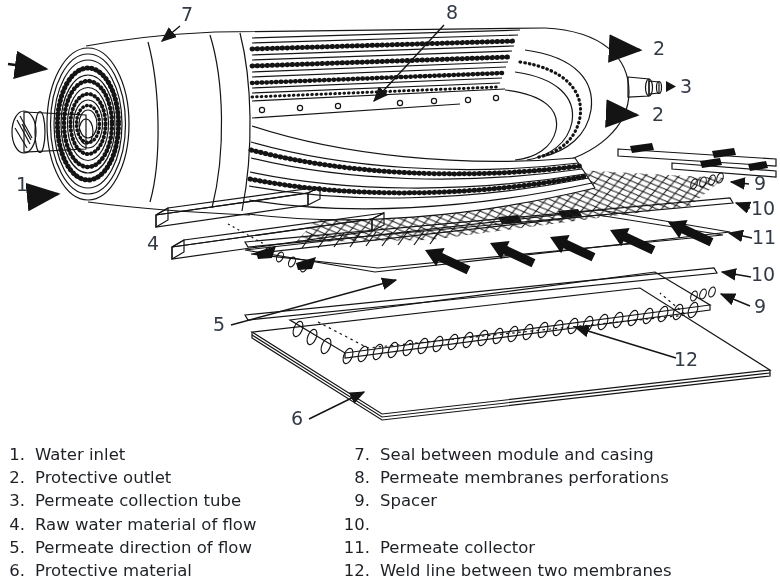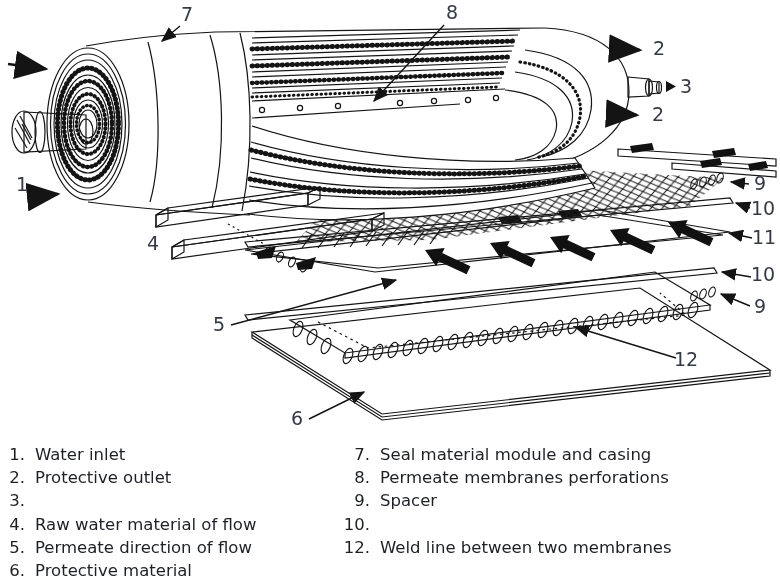"Seal material module and casing" span.ltxt { text: material -> between }
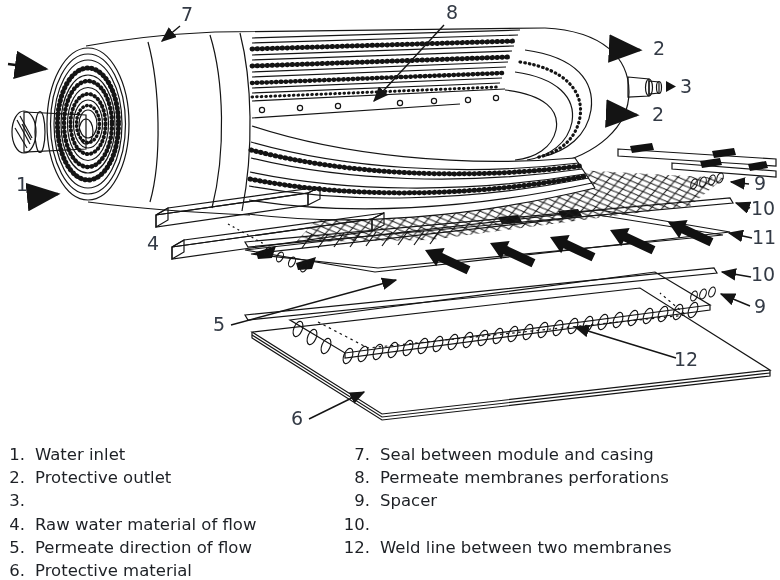"Permeate collection tube" span.ltxt { html: none -> <span>Permeate collection tube</span> }
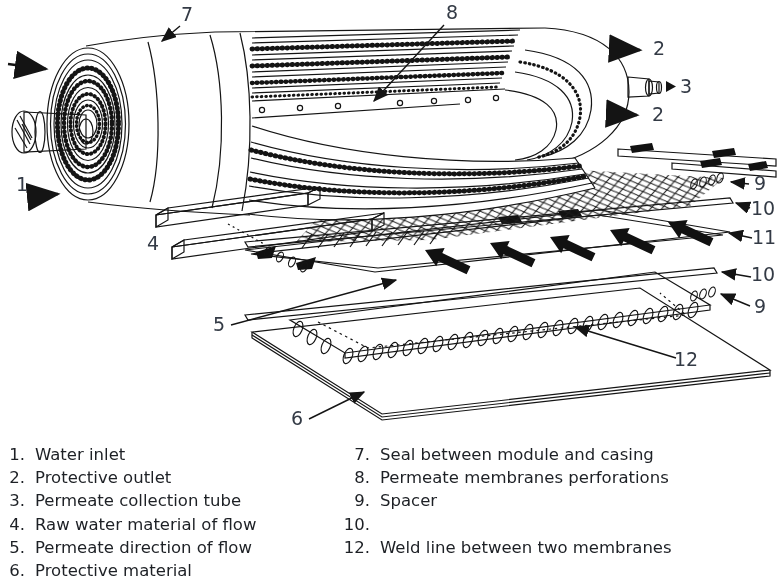"11." div.lrow { html: none -> <div> <span>11.</span> <span>Permeate collector</span> </div> }
